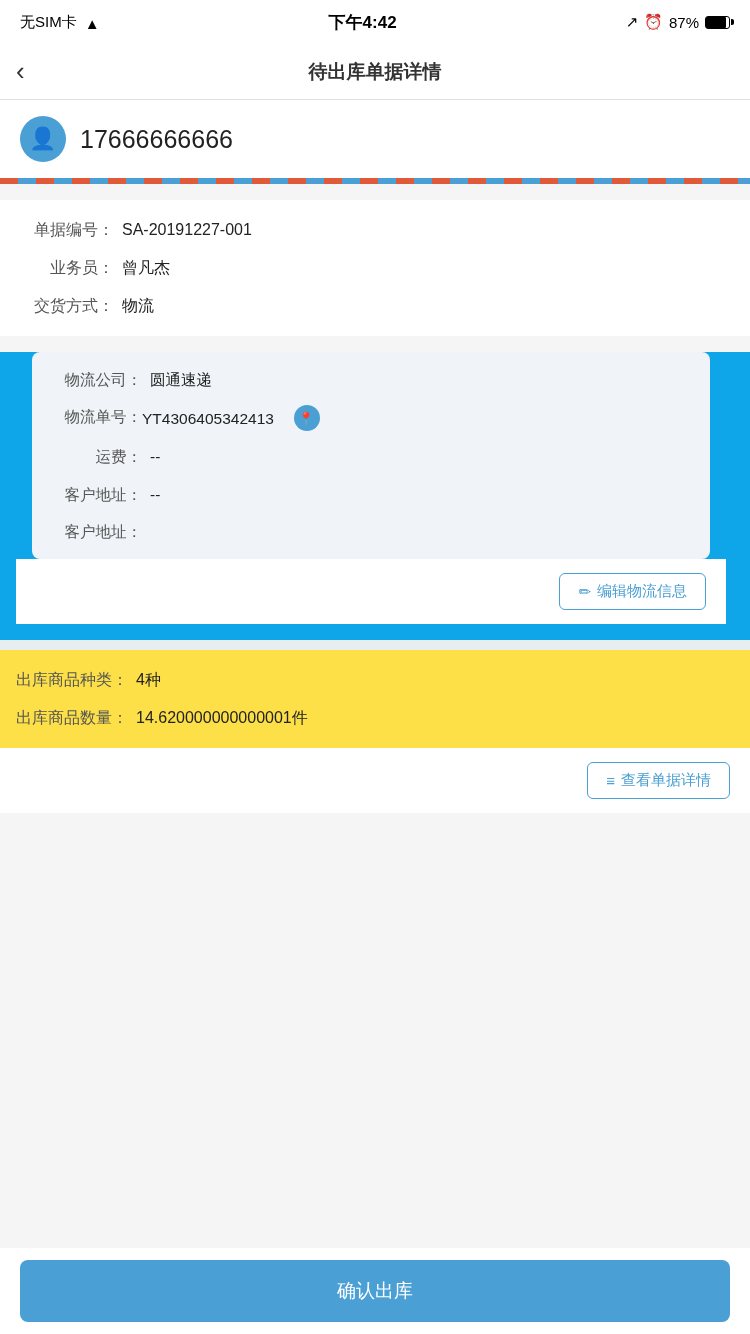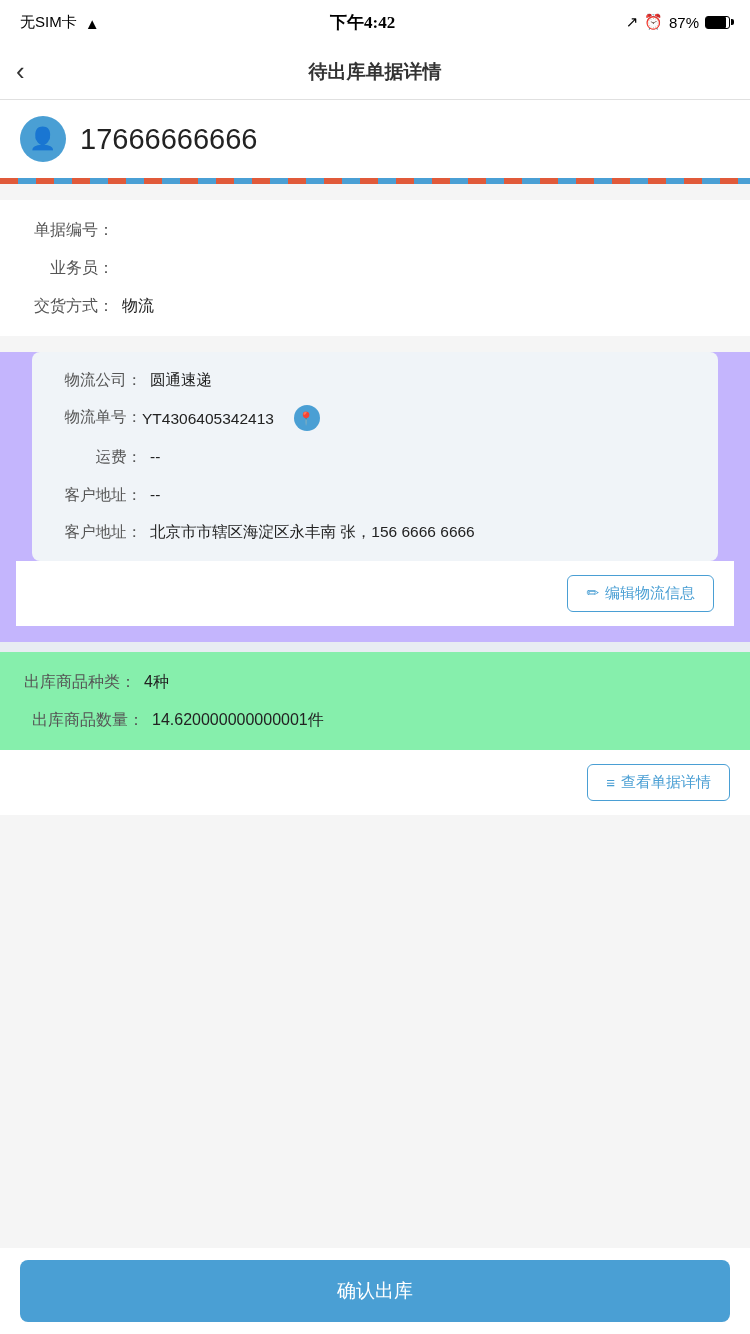"下午4:42" .status-center { font-family: Liberation Serif, serif -> none }
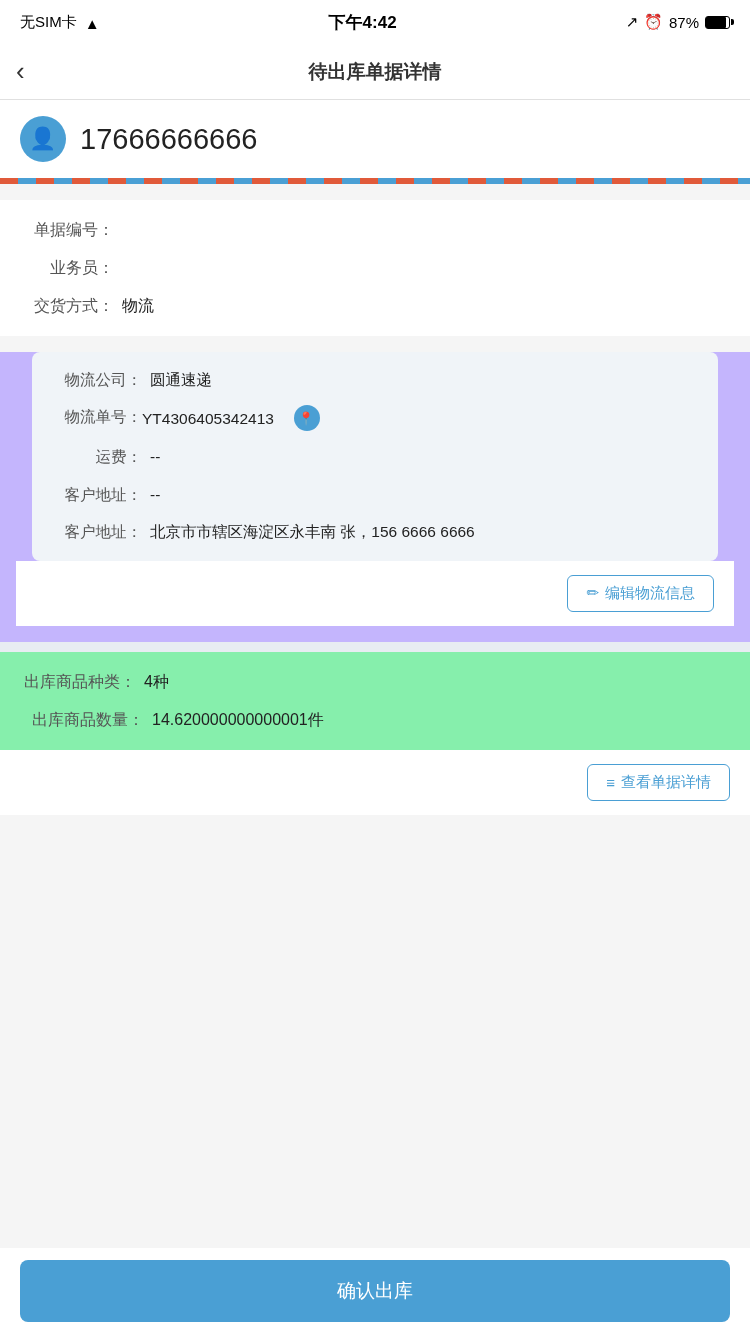"17666666666" .customer-phone { font-size: 29px -> 25px }
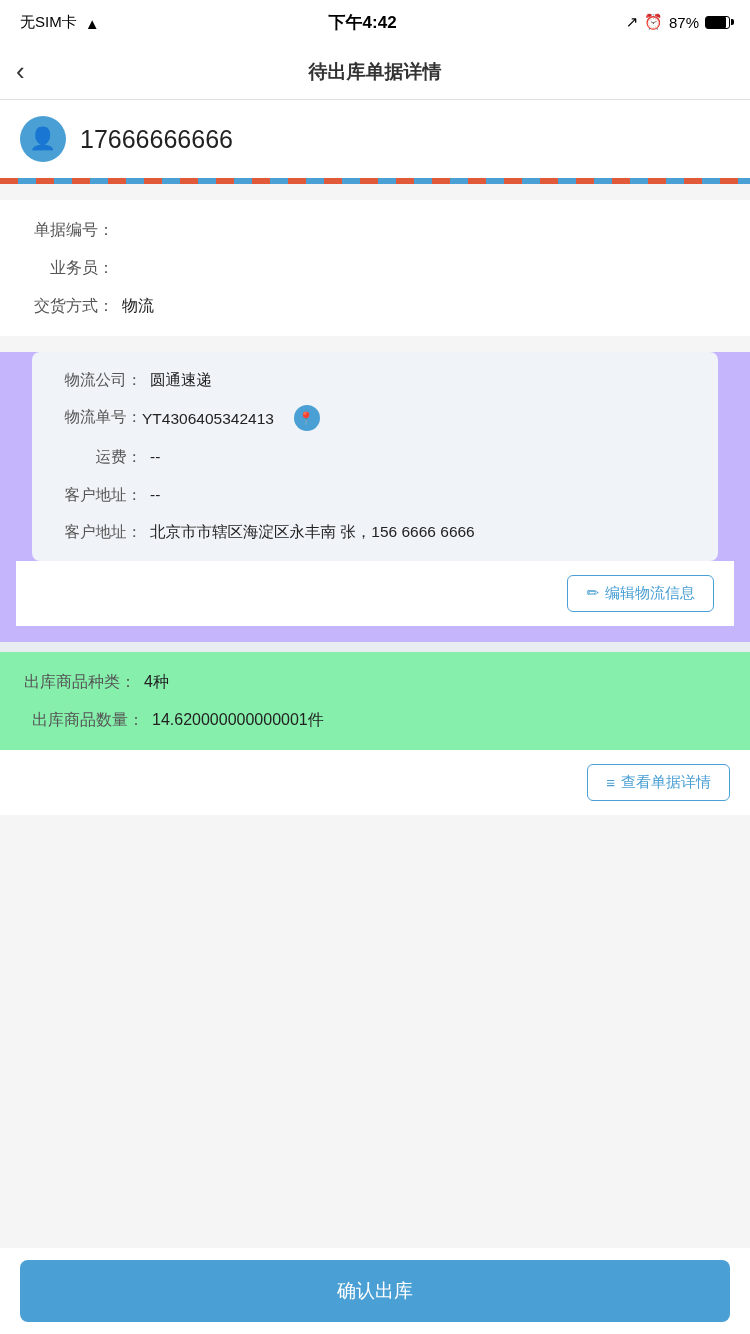"SA-20191227-001" span.info-value { html: none -> <span>SA-20191227-001</span> }
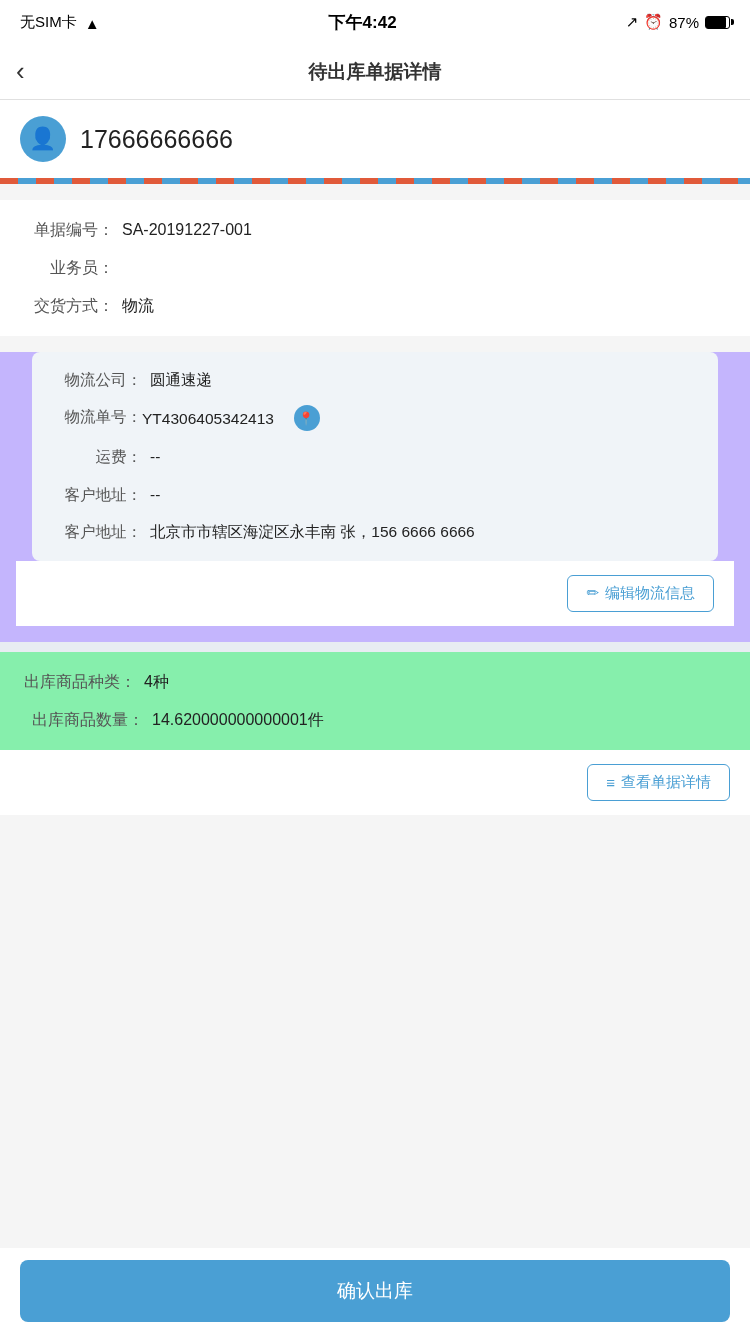"曾凡杰" span.info-value { html: none -> <span>曾凡杰</span> }
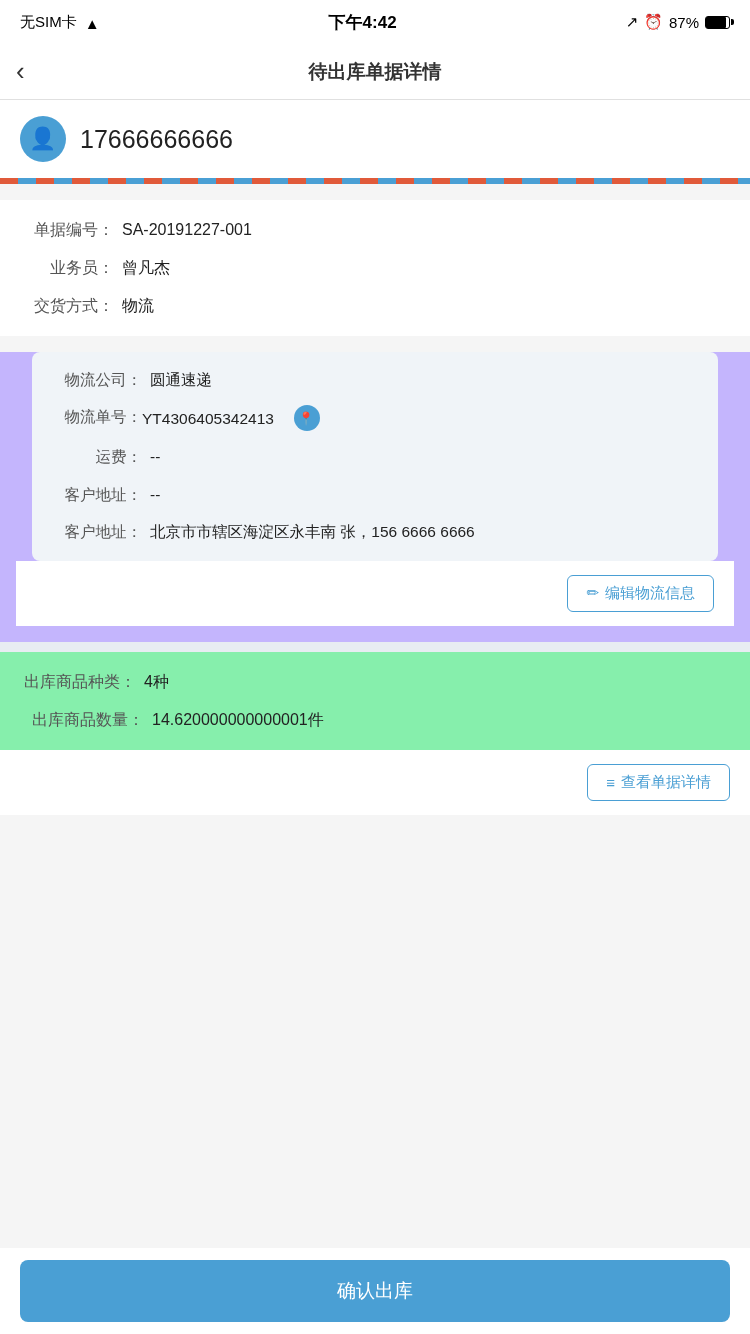"物流公司：" div { background: #c4b5fd -> #0ea5e9; padding: 0 16px 16px 16px -> 0 24px 16px 16px }
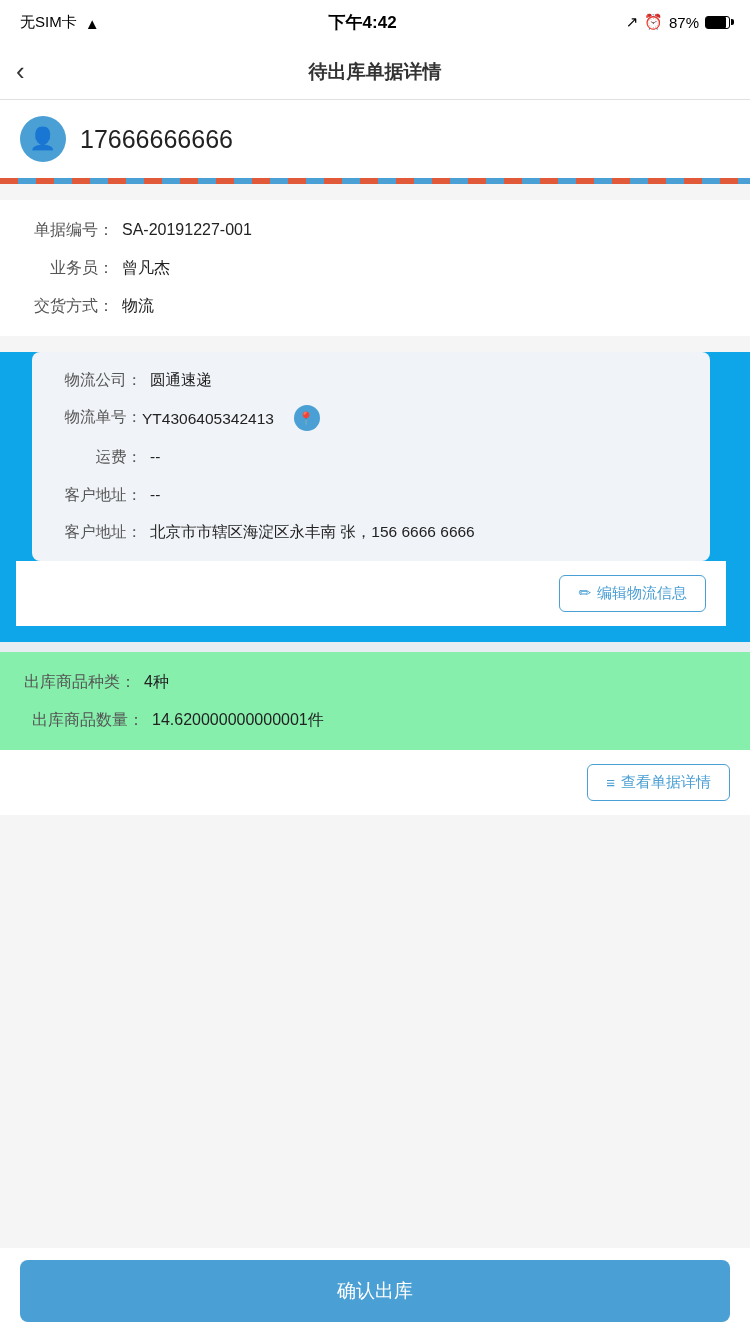"北京市市辖区海淀区永丰南 张，156 6666 6666" span.address-value { html: <span>北京市市辖区海淀区永丰南 张，156 6666 6666</span> -> none }
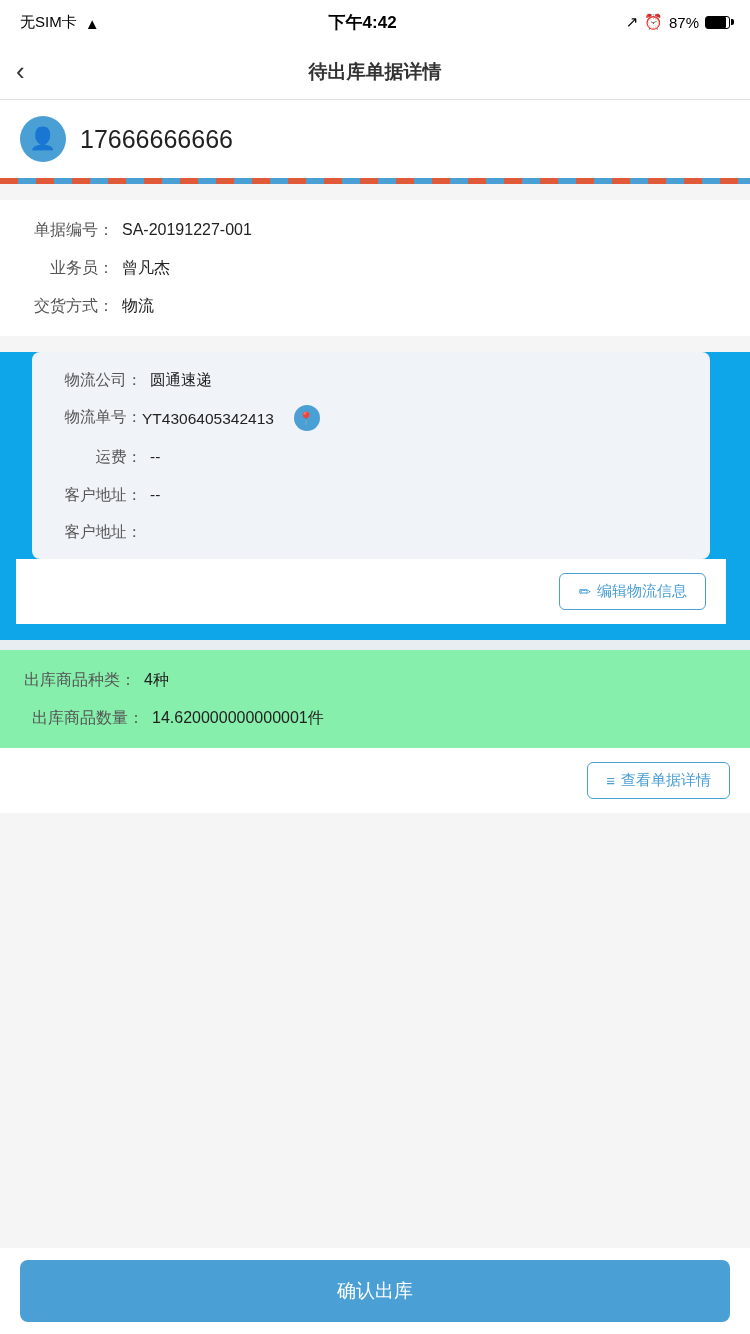"出库商品种类：" .inventory-section { background: #86efac -> #fde047; padding: 18px 16px -> 18px 8px }
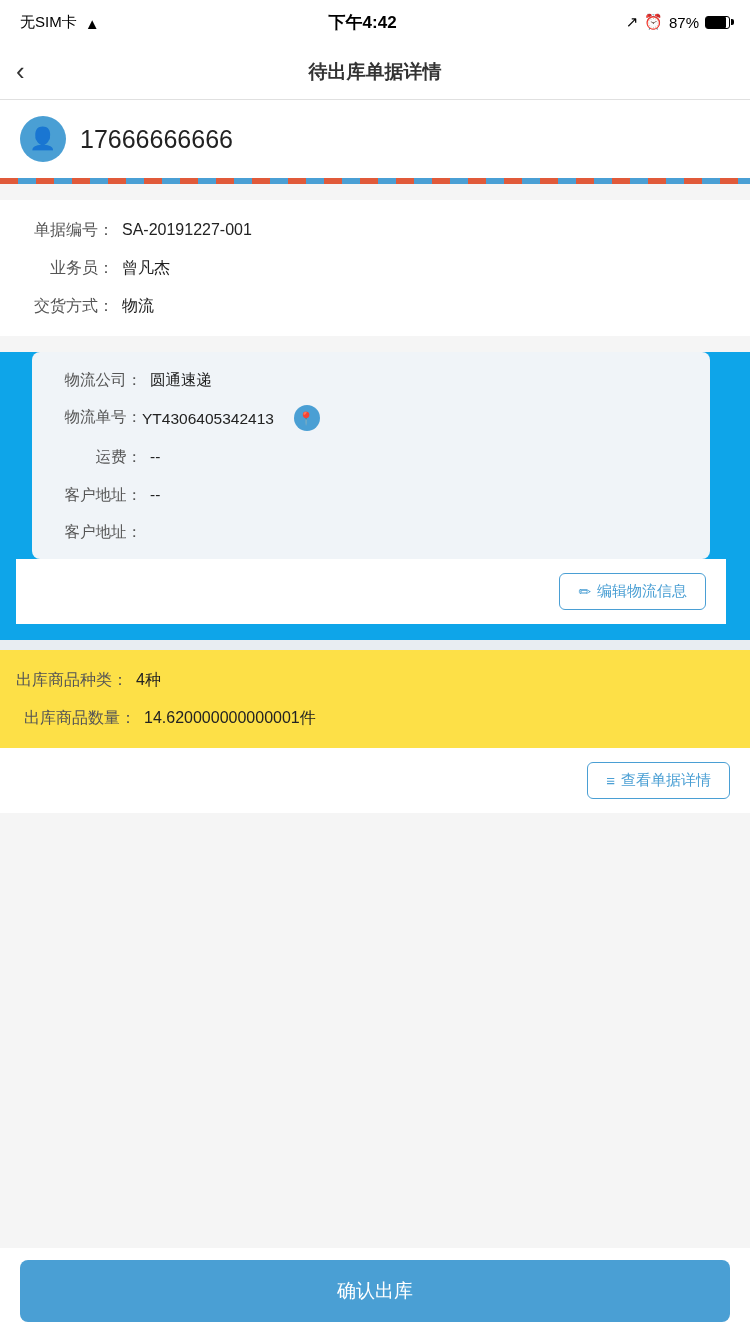"出库商品数量：" span.info-label { margin-left: 8px -> none }
